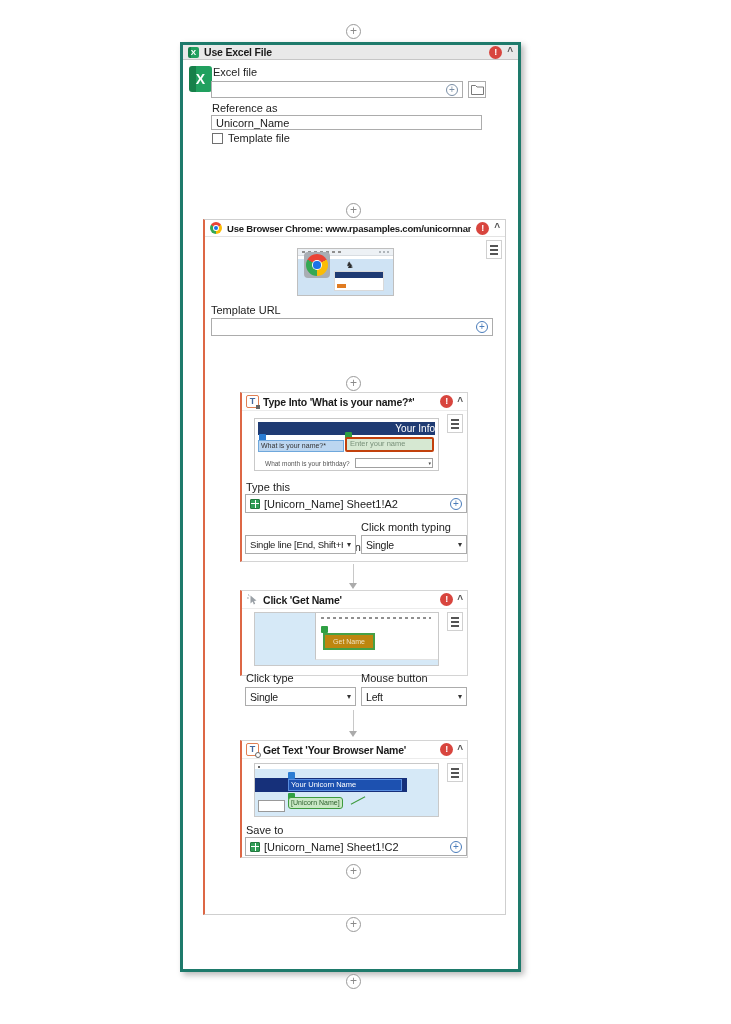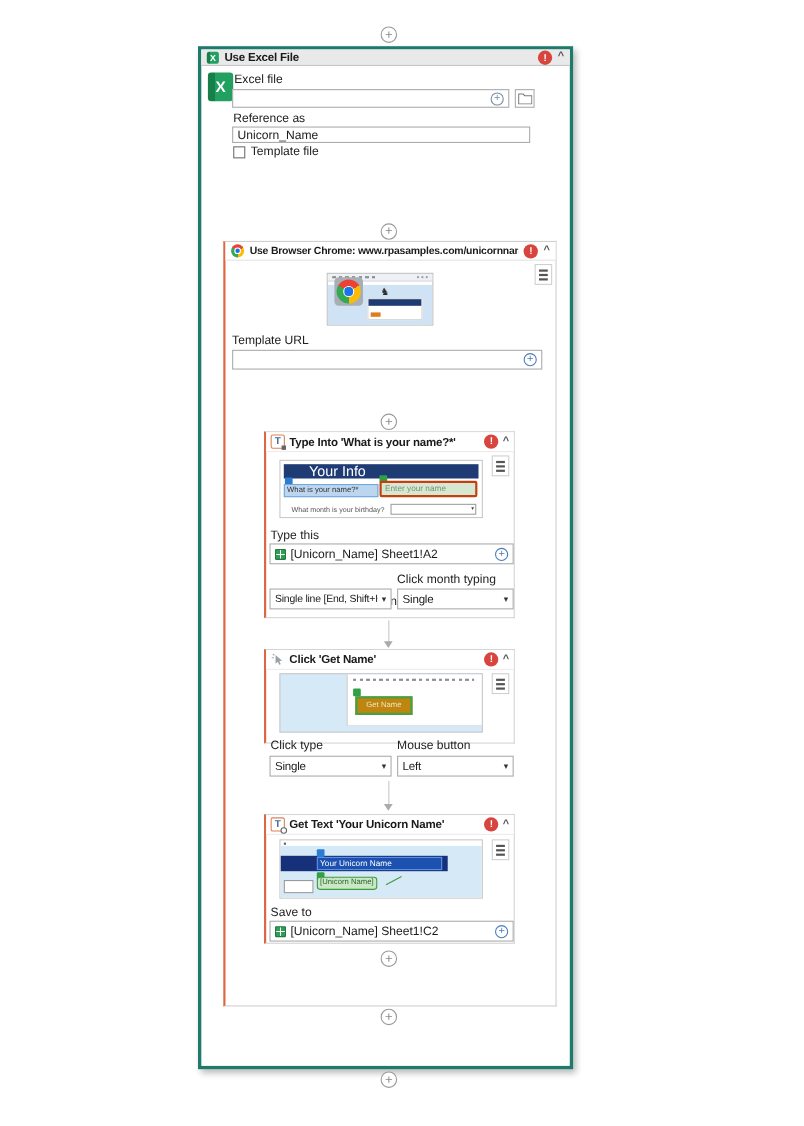"Your Info" .navybar { font-size: 13px -> 10px; padding-left: 23px -> 11px; text-align: none -> right }
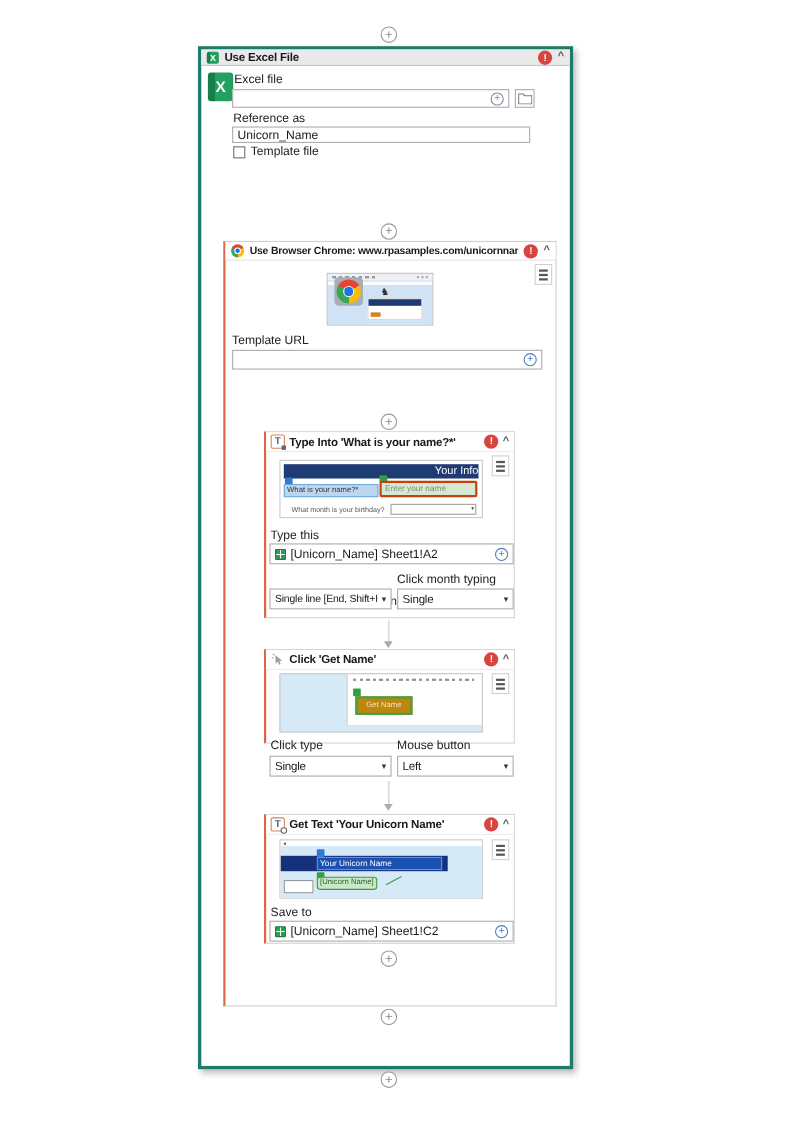"Get Text 'Your Unicorn Name'" span.ttl { text: Unicorn -> Browser }
